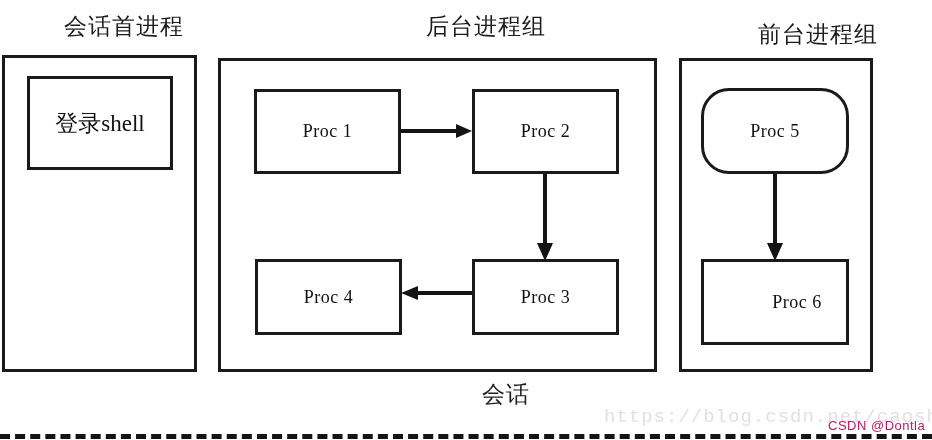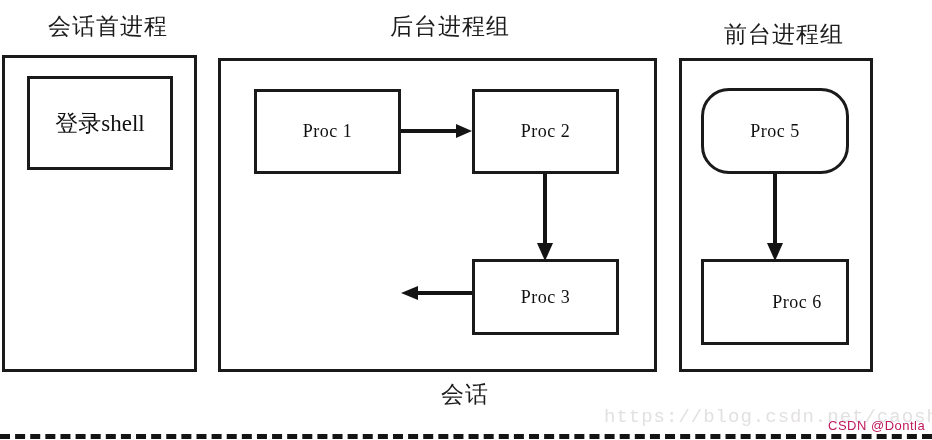"会话首进程" .group-title { text-align: left -> right }
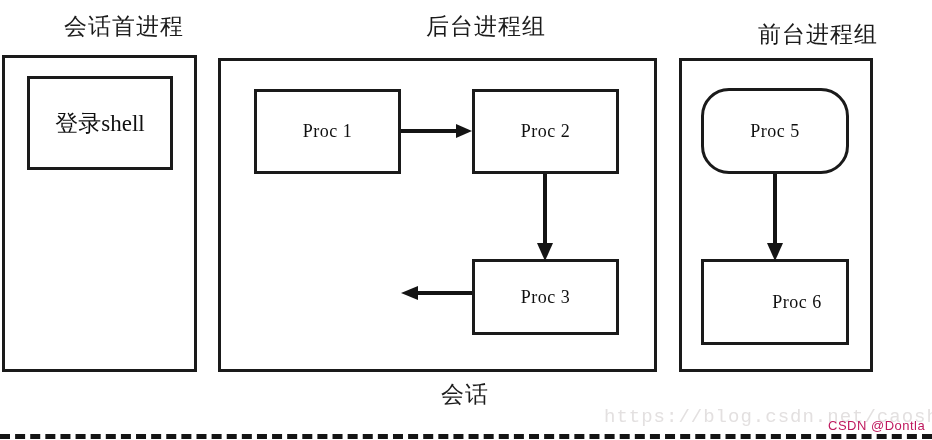"Proc 4" div.proc-box { html: none -> <div>Proc 4</div> }
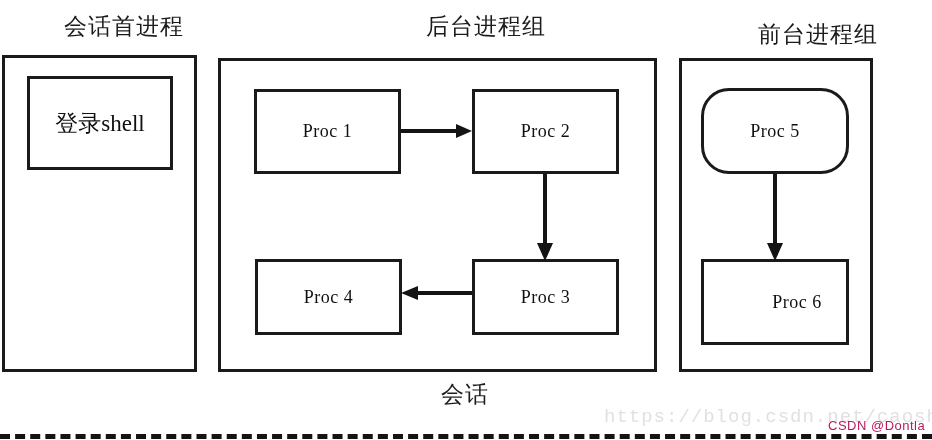"会话" div.session-caption { text-align: none -> right }
